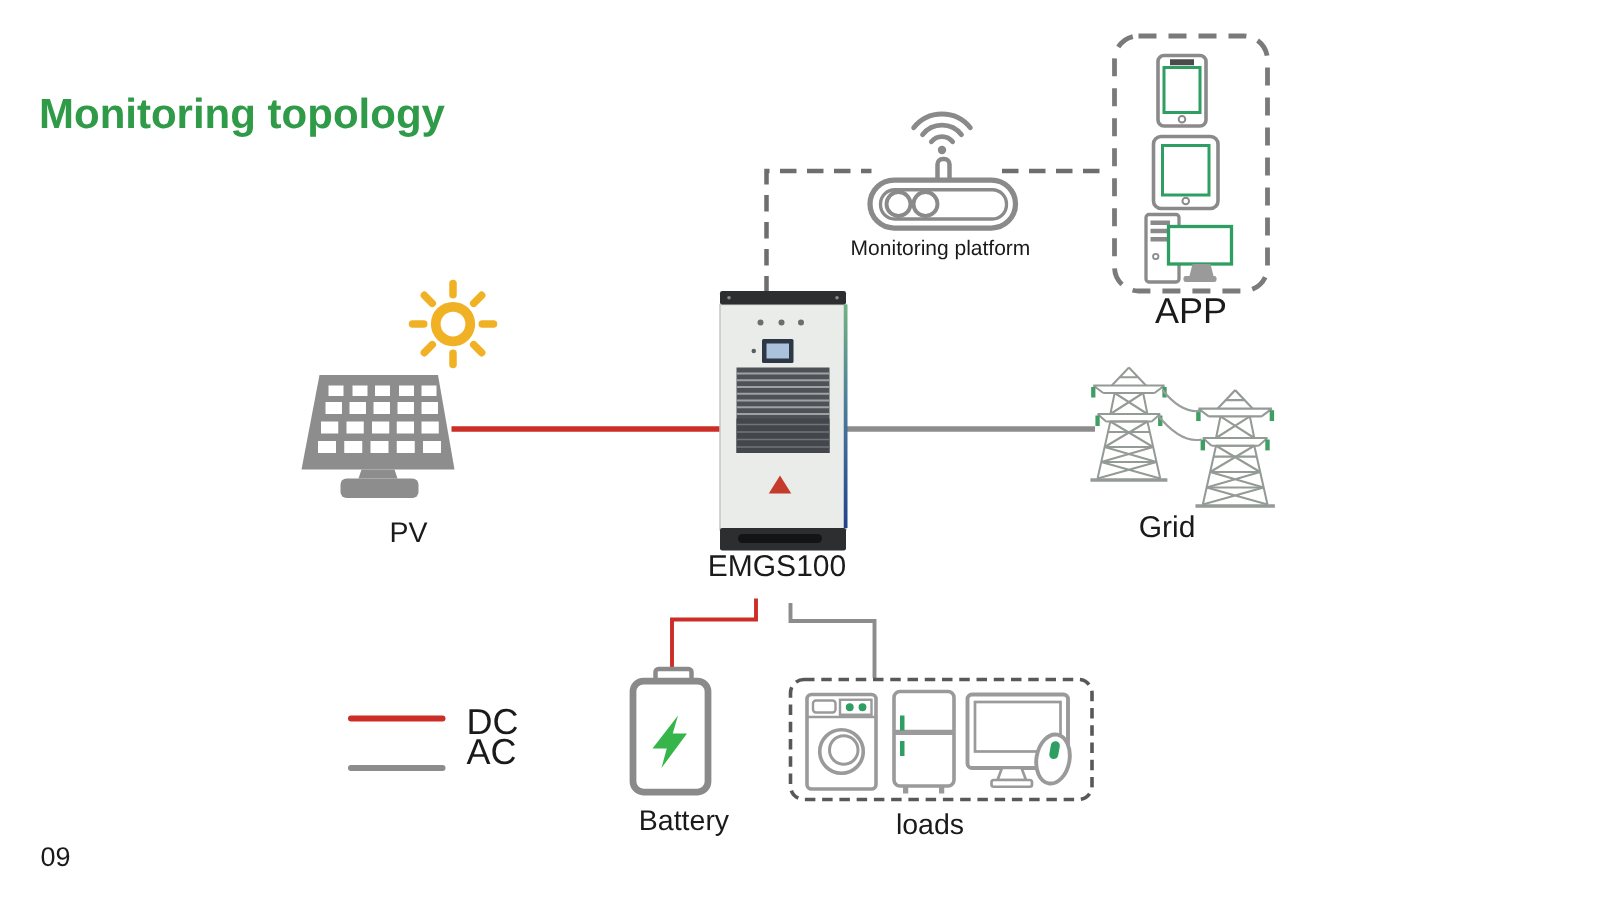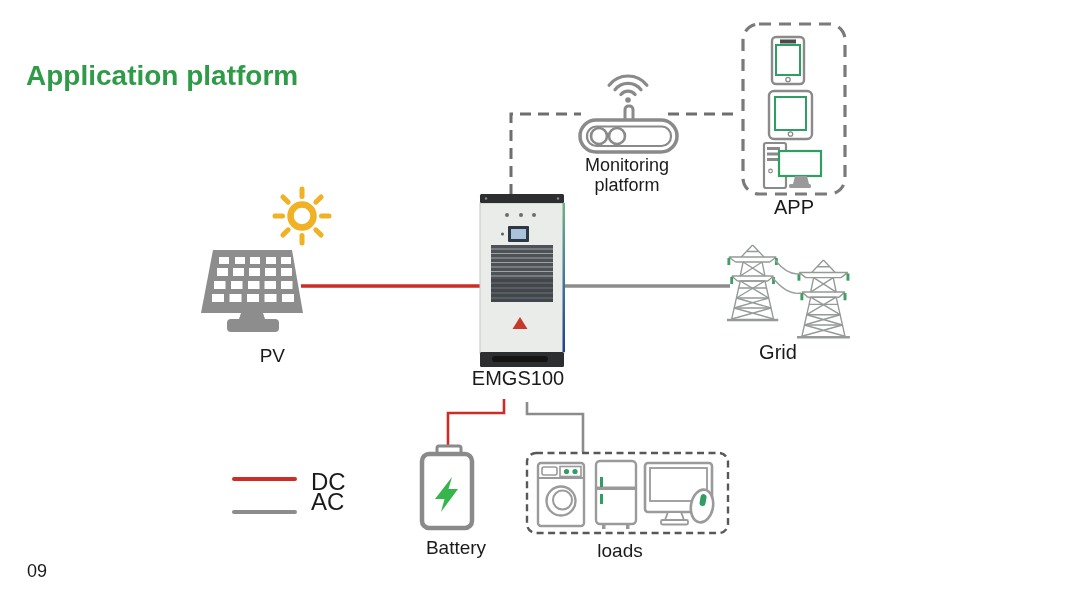"Application platform" h1.title { text: Application platform -> Monitoring topology }
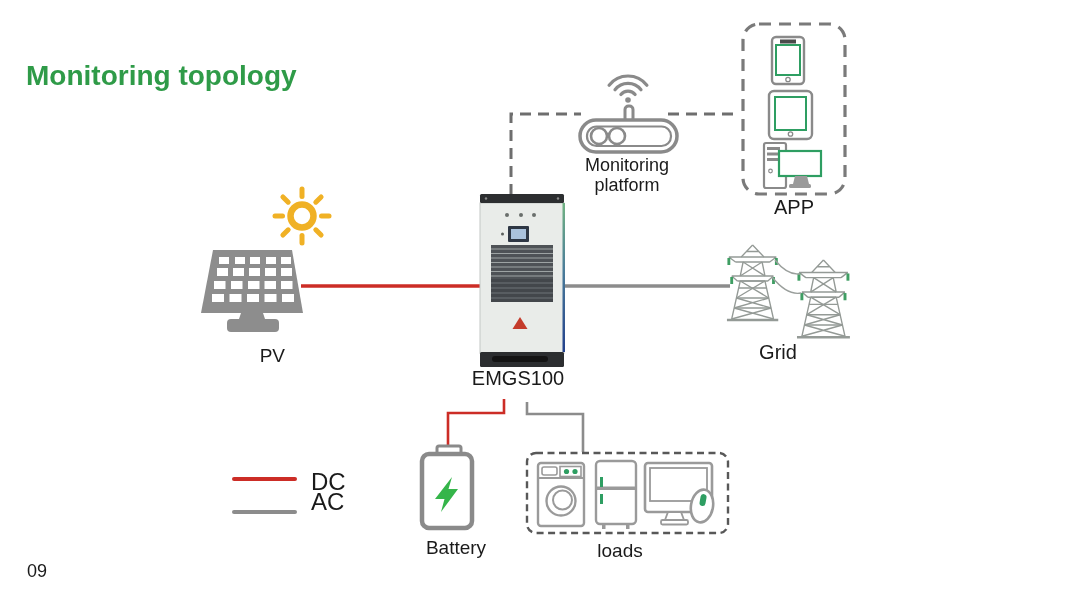"Monitoring platform" .lbl-monitoring { font-size: 18px -> 14px }
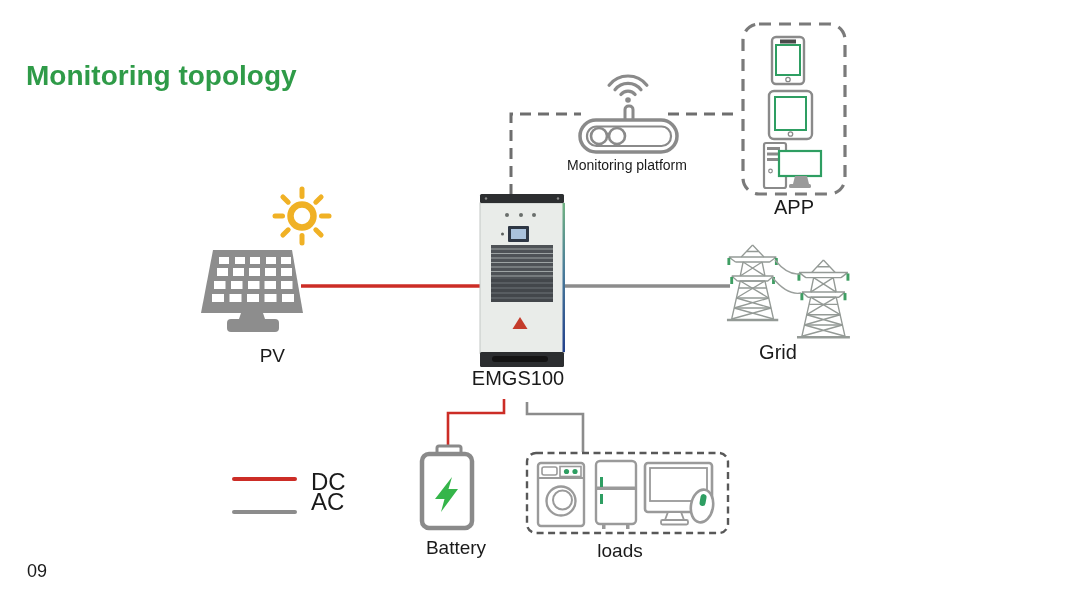"APP" .lbl-app { font-size: 20px -> 24px }
